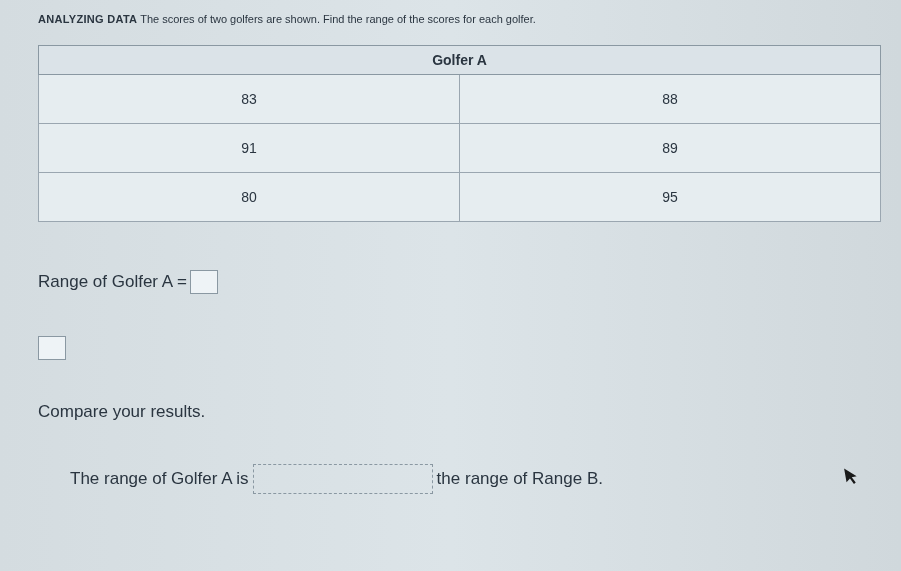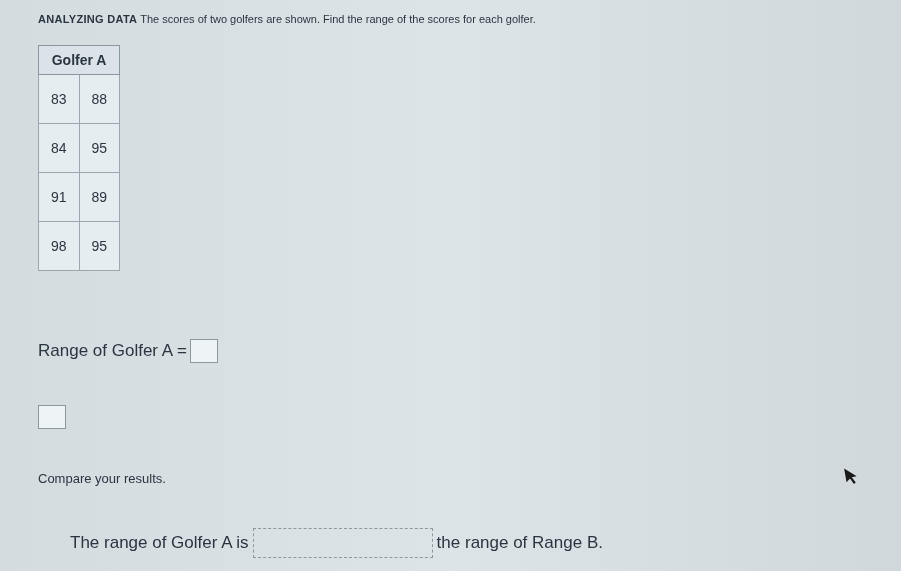"Golfer A" .tables { flex-direction: none -> column; margin-bottom: 68px -> 48px }
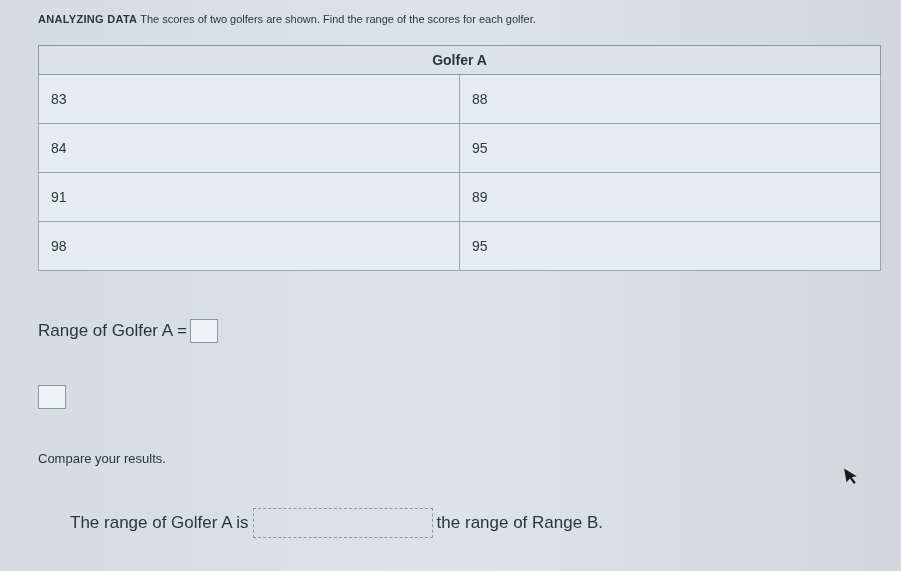"83" td { text-align: none -> center }
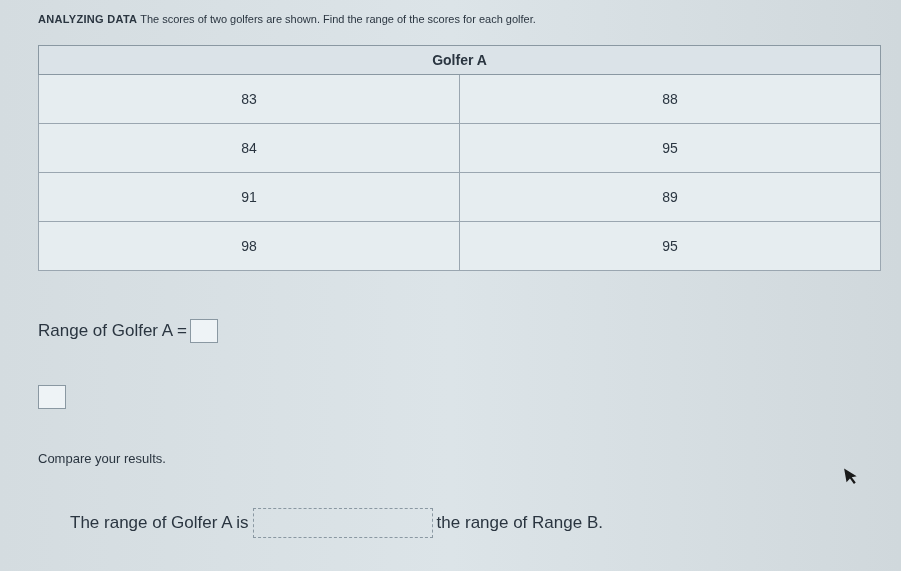"84" tr { html: <tr> <td>84</td> <td>95</td> </tr> -> none }
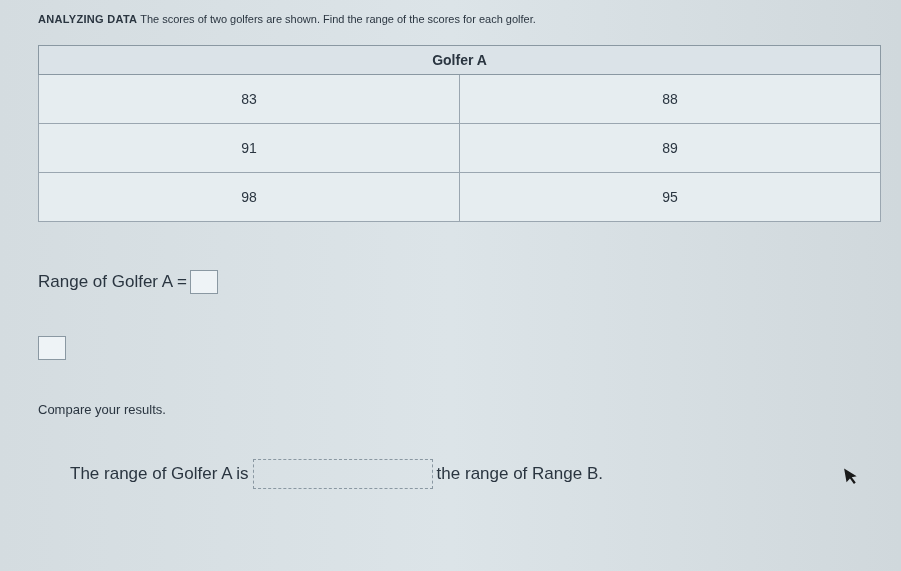"98" td { text: 98 -> 80 }
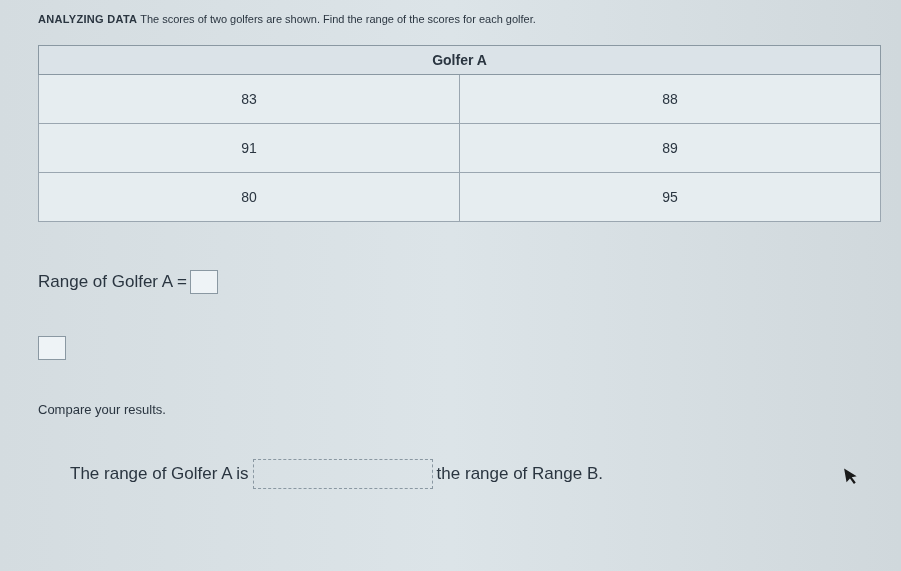"Compare your results." .compare { font-size: 13px -> 17px }
